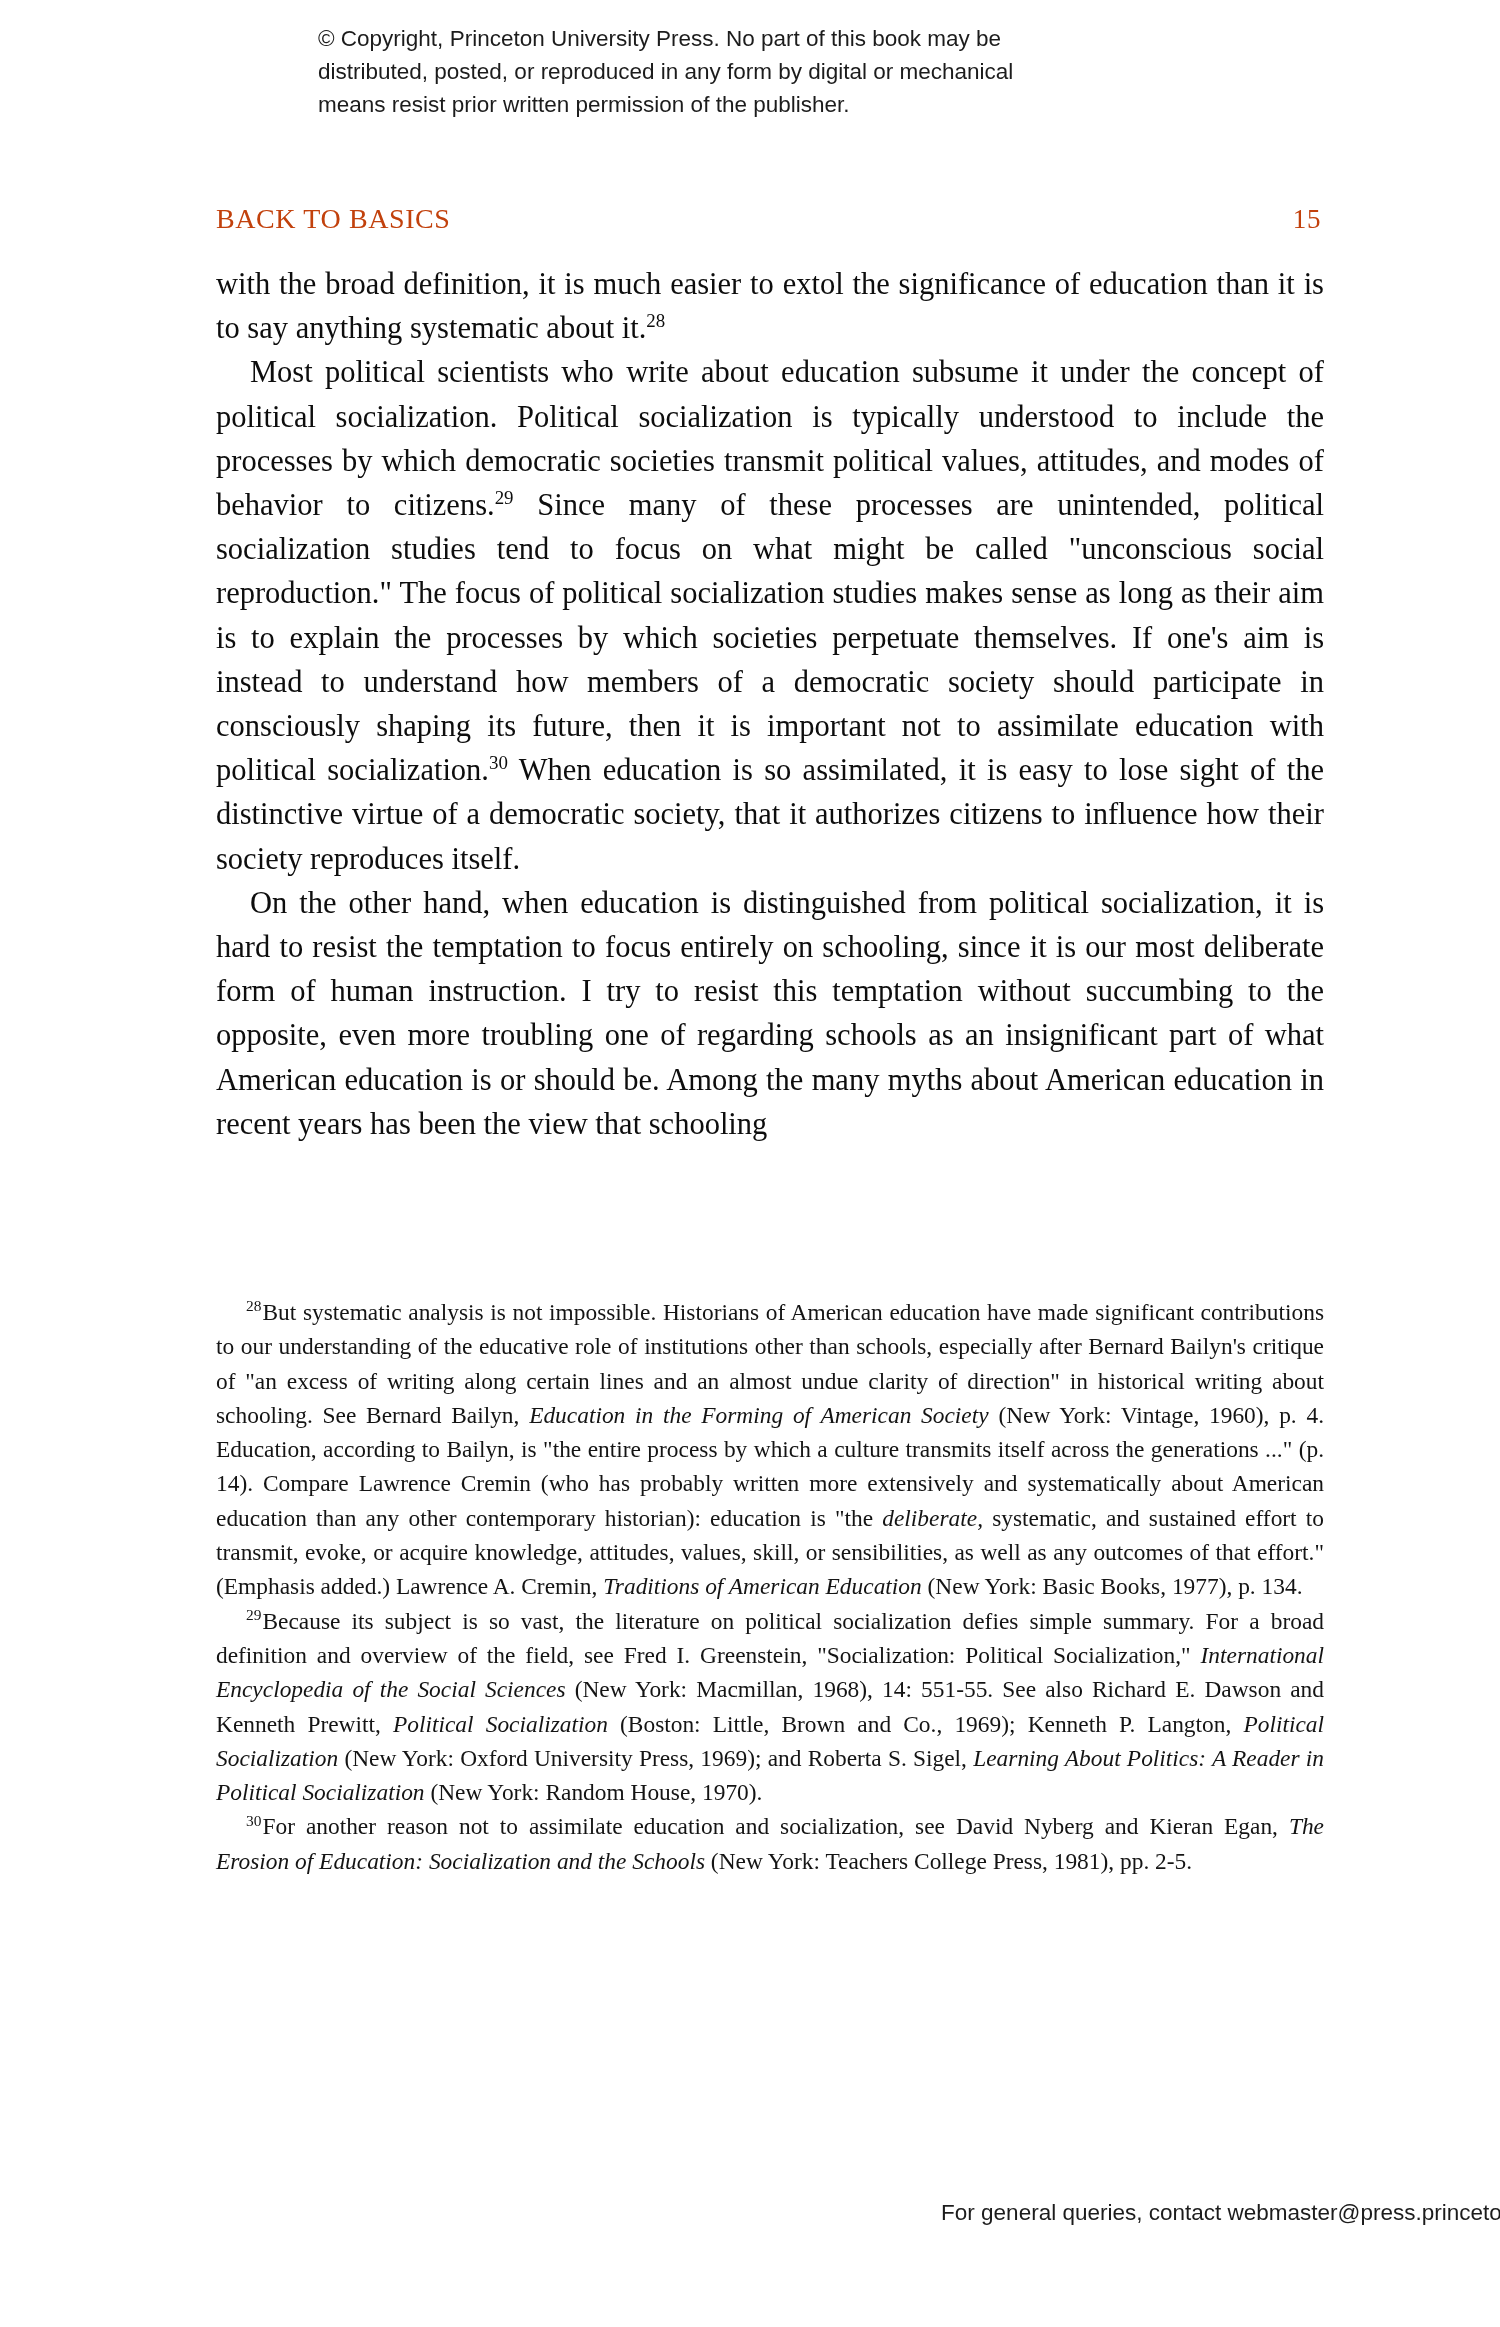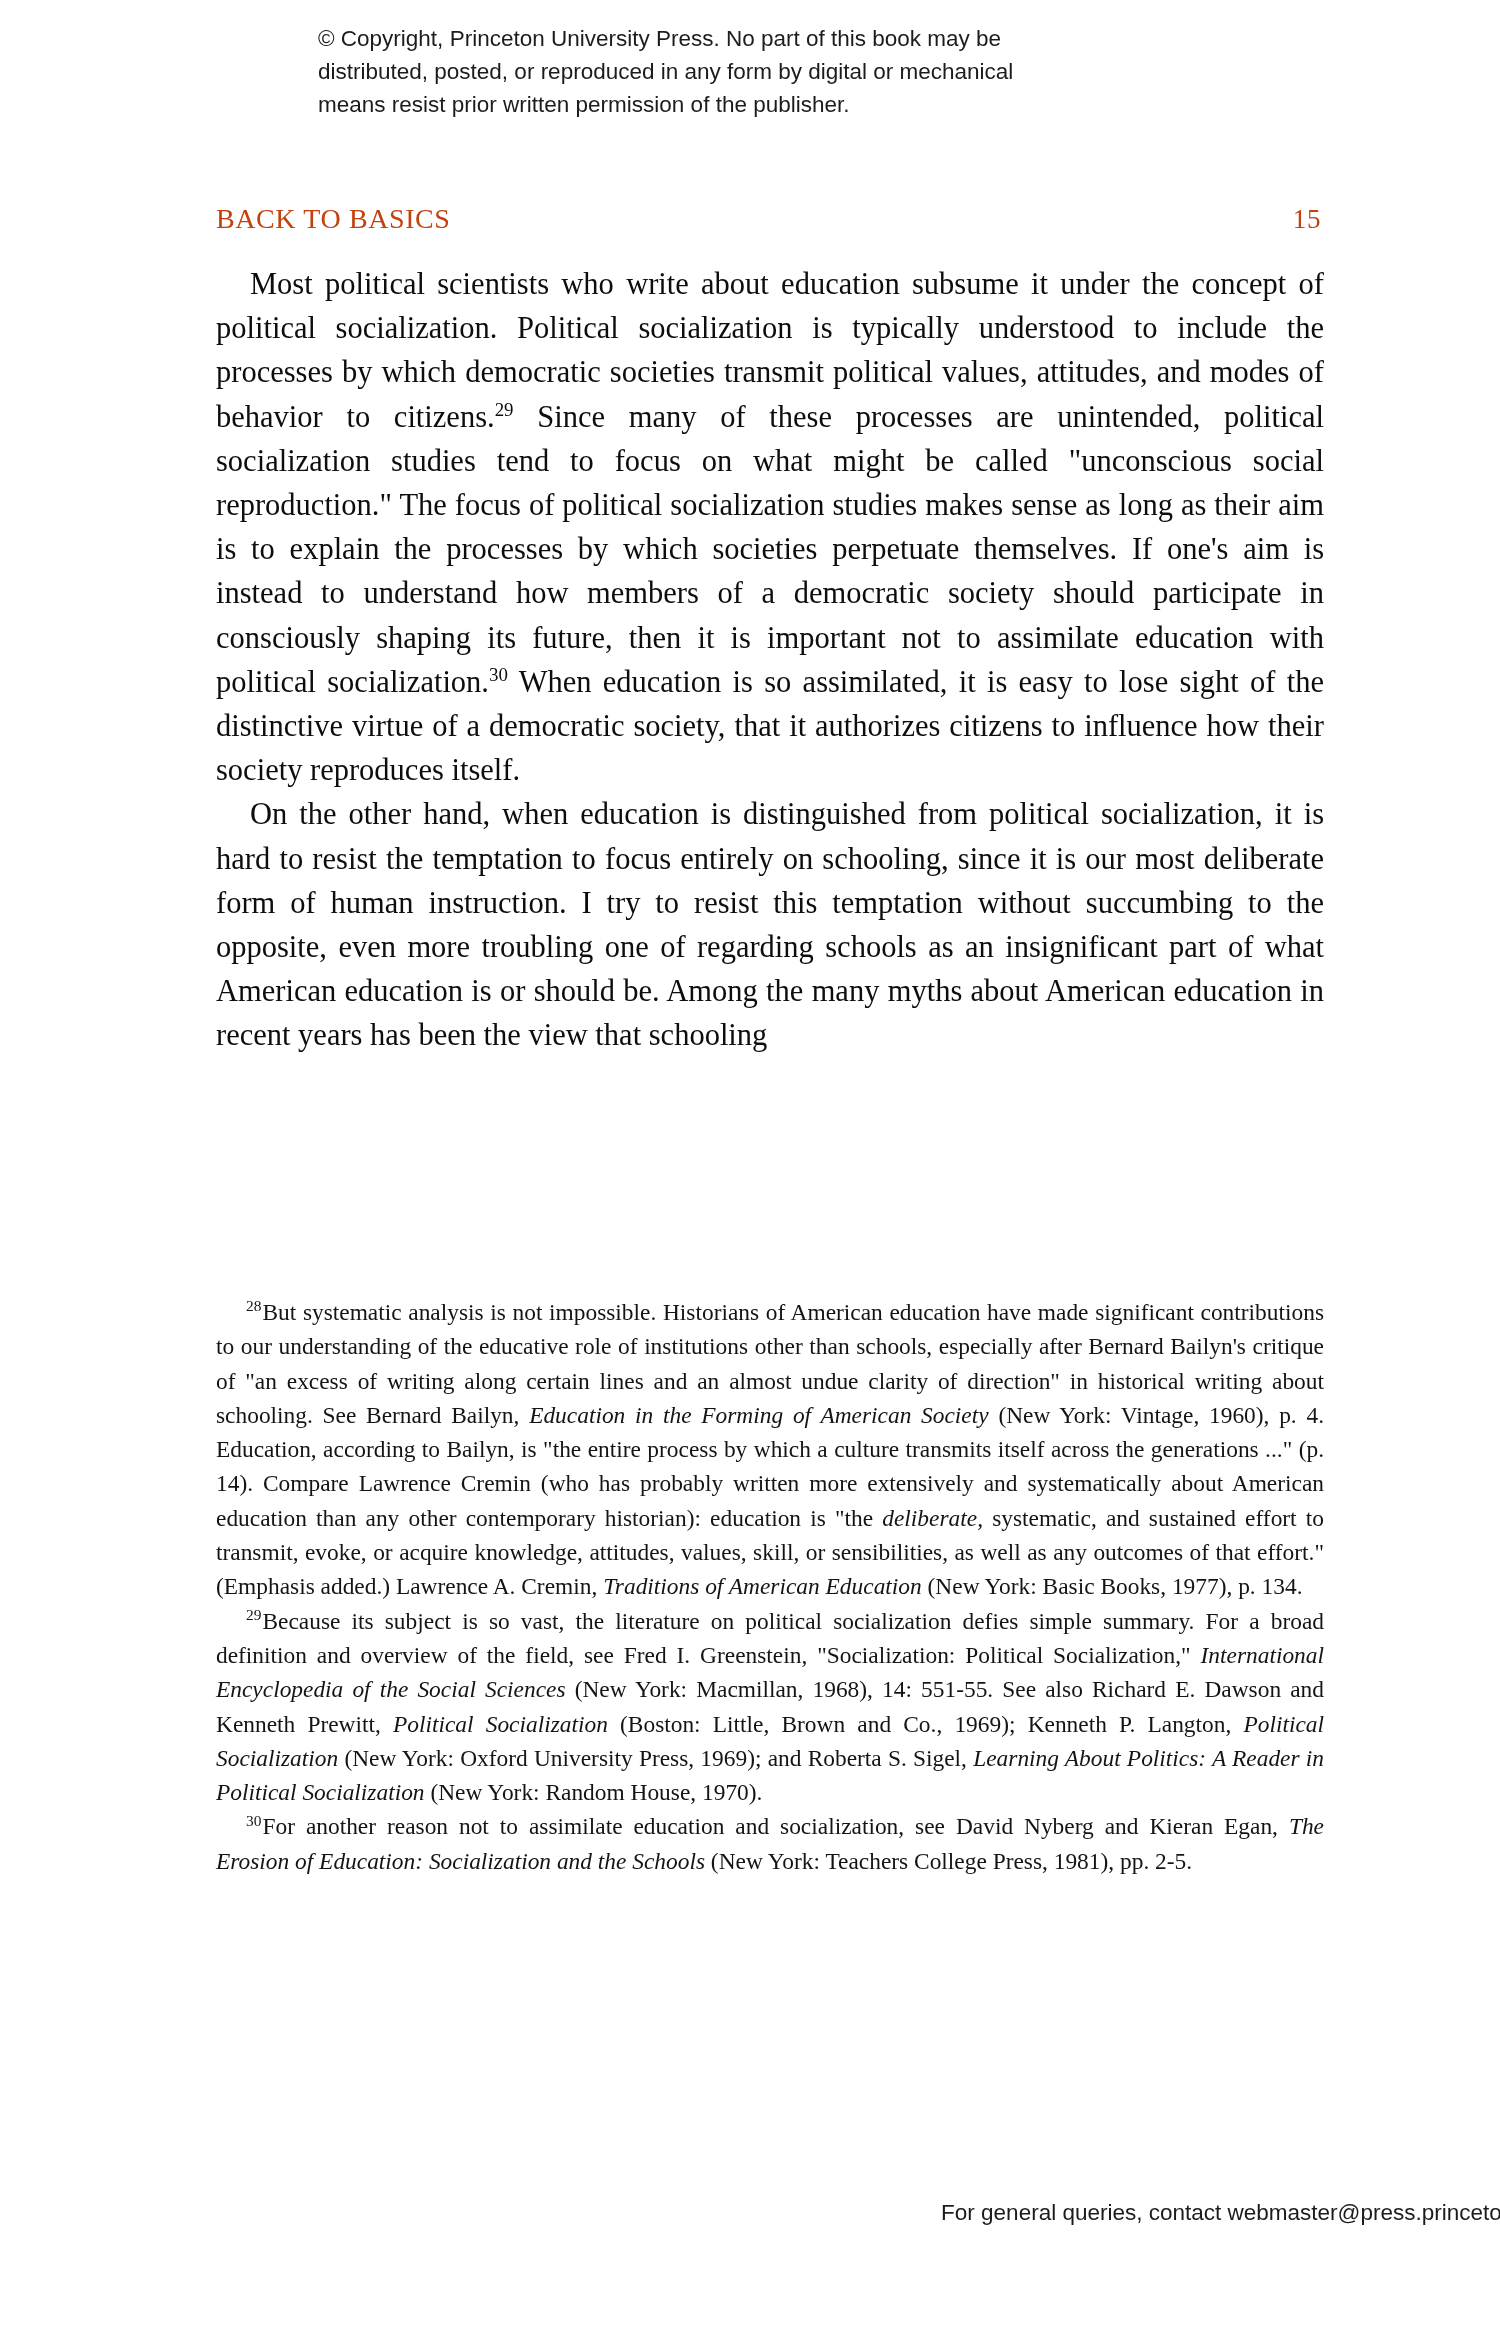"with the broad definition, it" p.first { html: none -> <p>with the broad definition, it is much easier to extol the significance of education than it is to say anything systematic about it.<sup>28</sup></p> }
